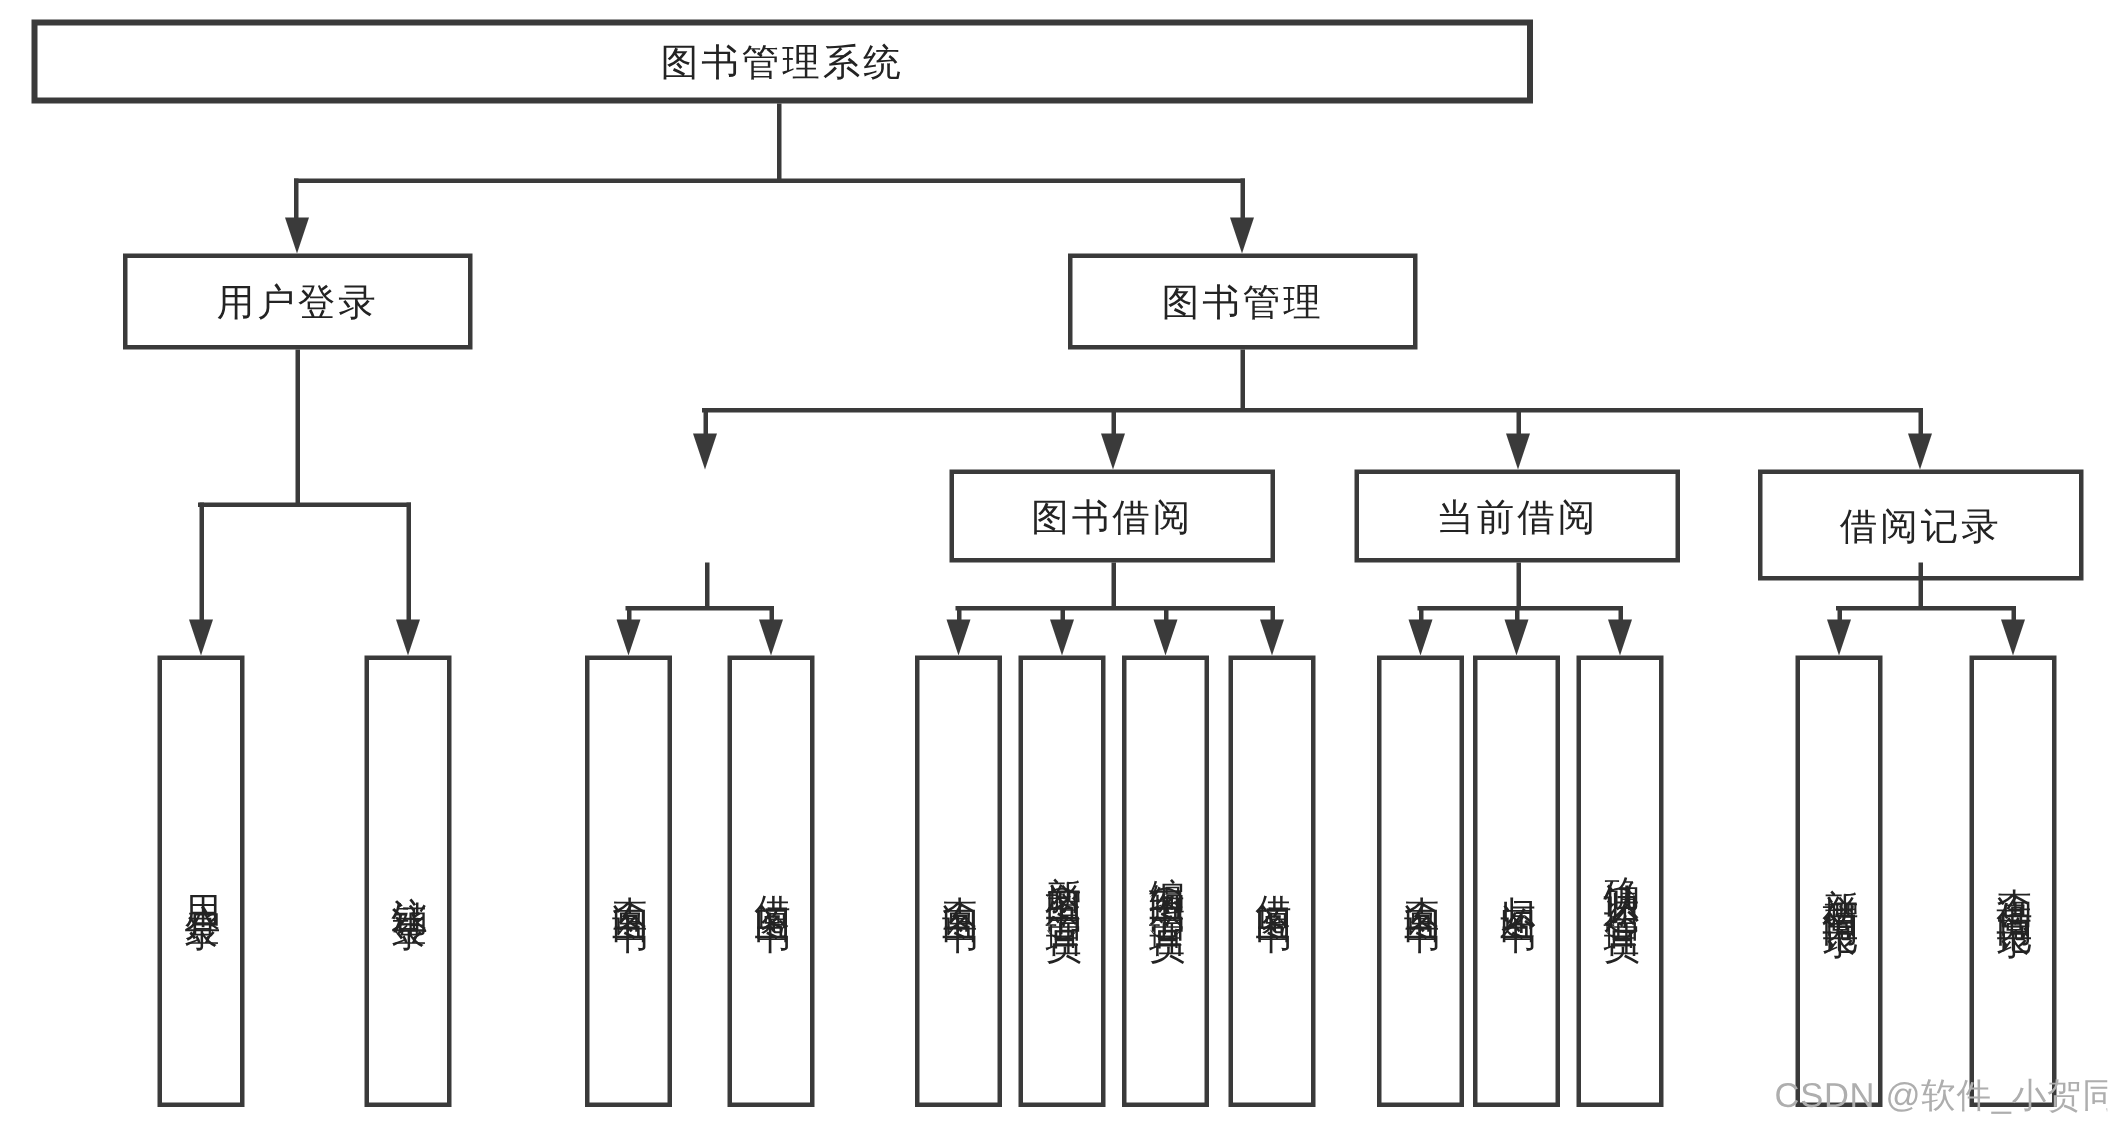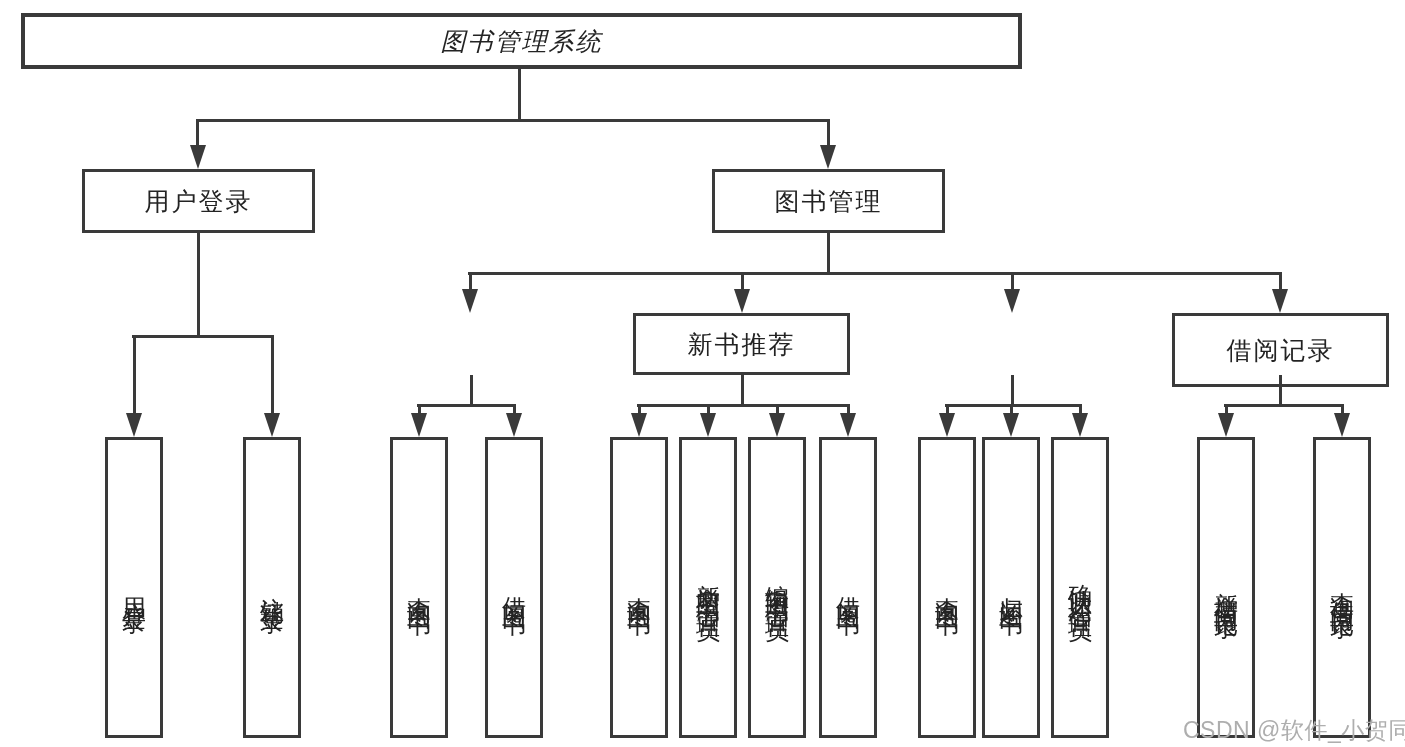"图书管理系统" .box.root { font-style: italic -> none }
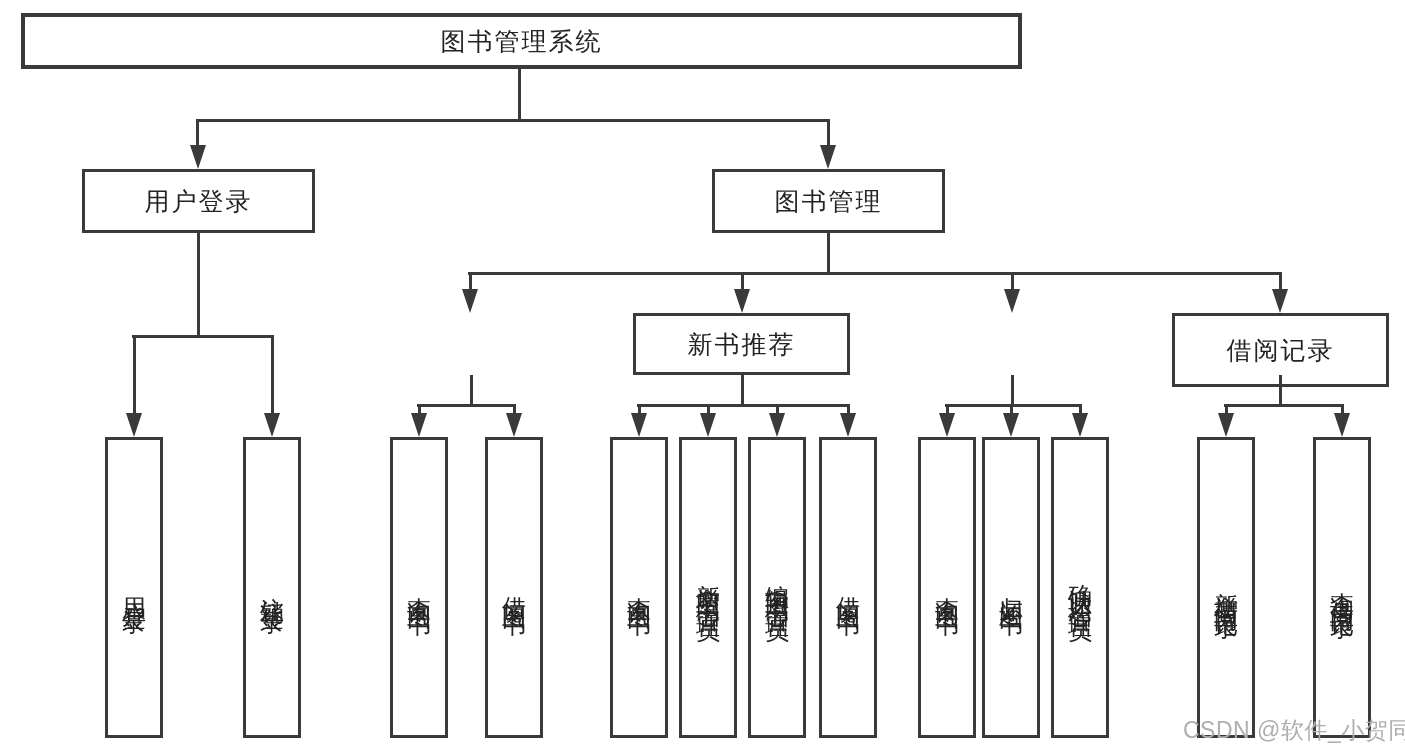"新书推荐" span.lbl { text: 新书推荐 -> 图书借阅 }
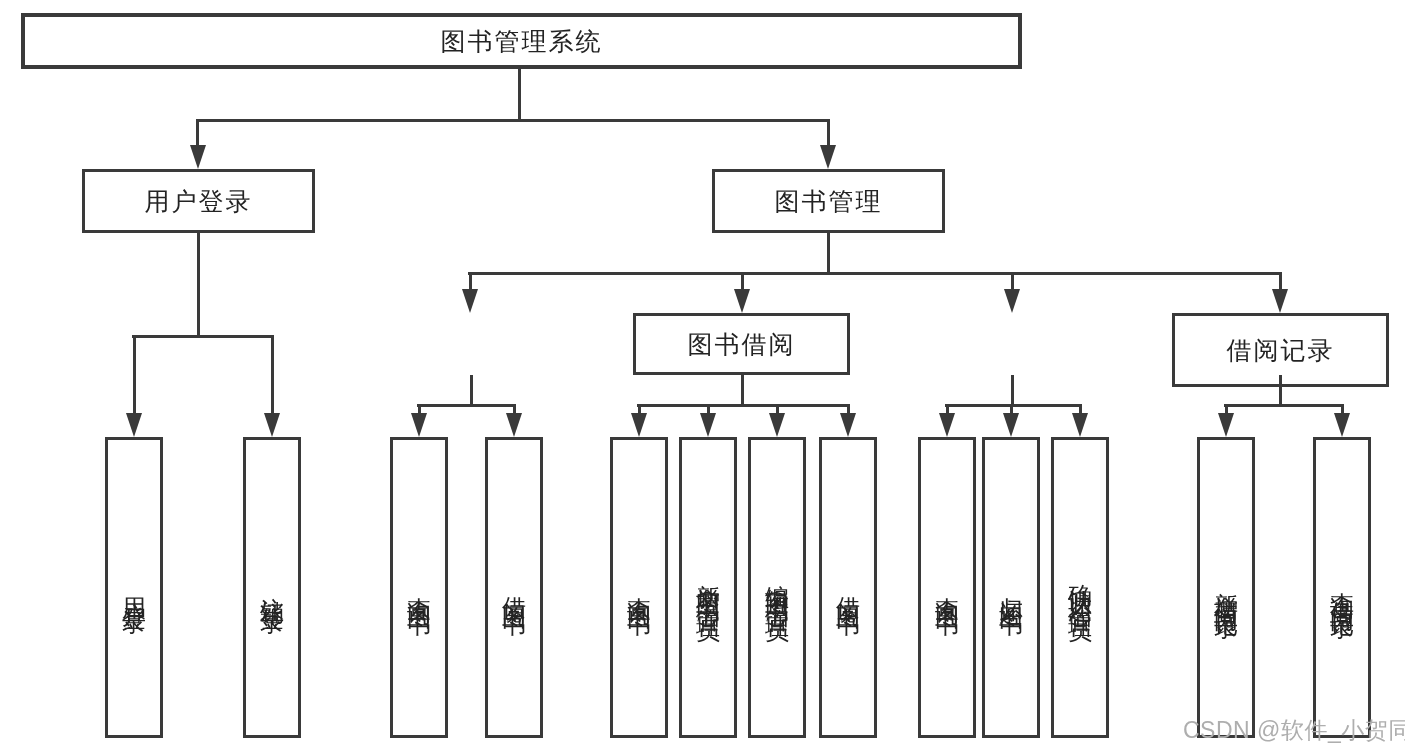"当前借阅" div.box { html: none -> <div> <span>当前借阅</span> </div> }
